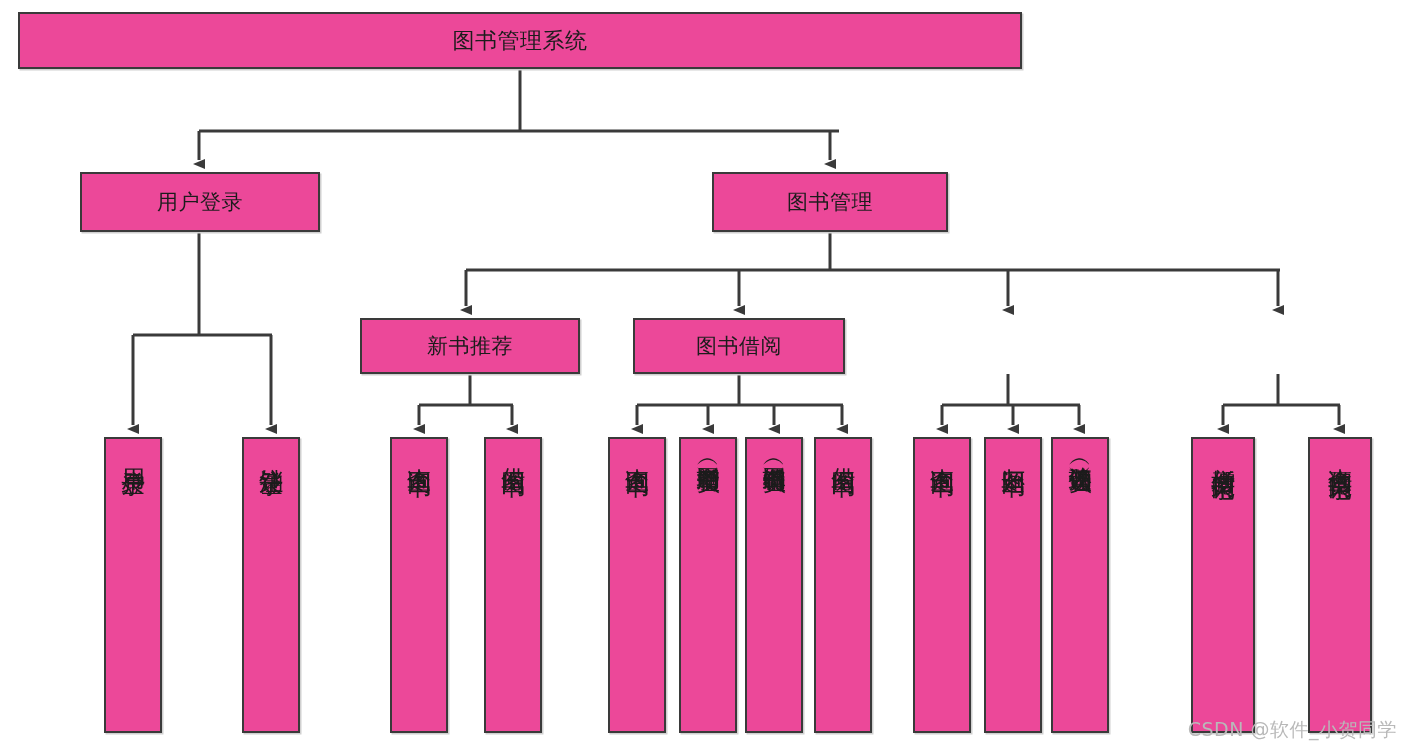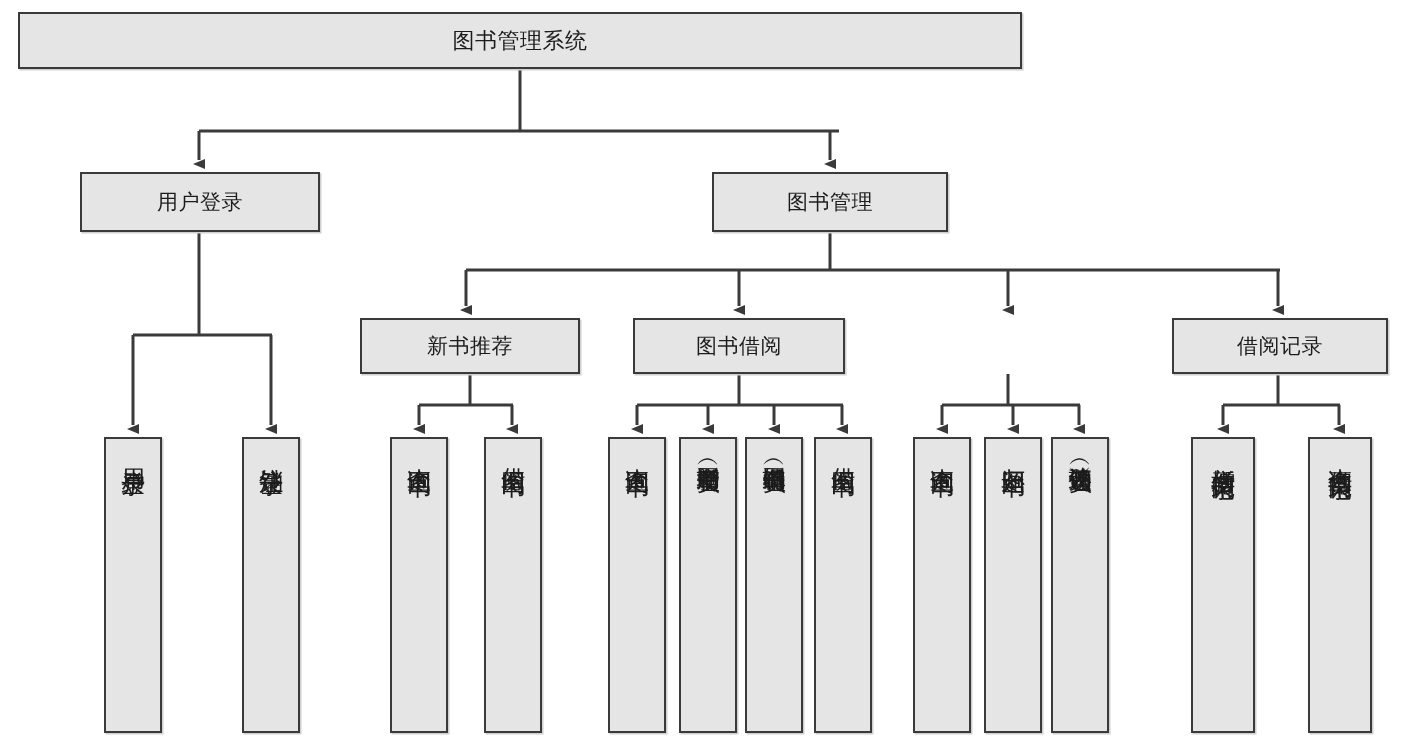"图书管理系统" .node { background: #e5e5e5 -> #ec4899 }
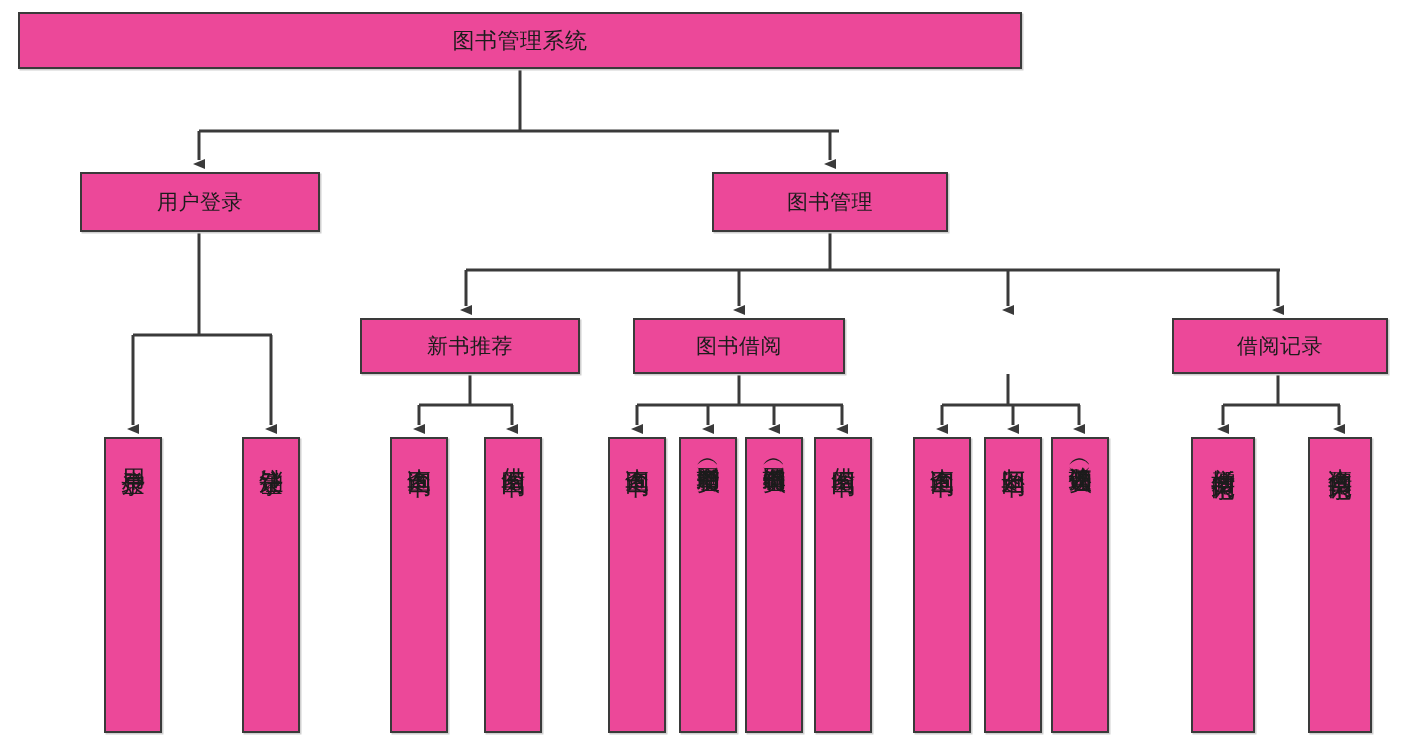"借阅记录" div.node { html: <div> <span>借阅记录</span> </div> -> none }
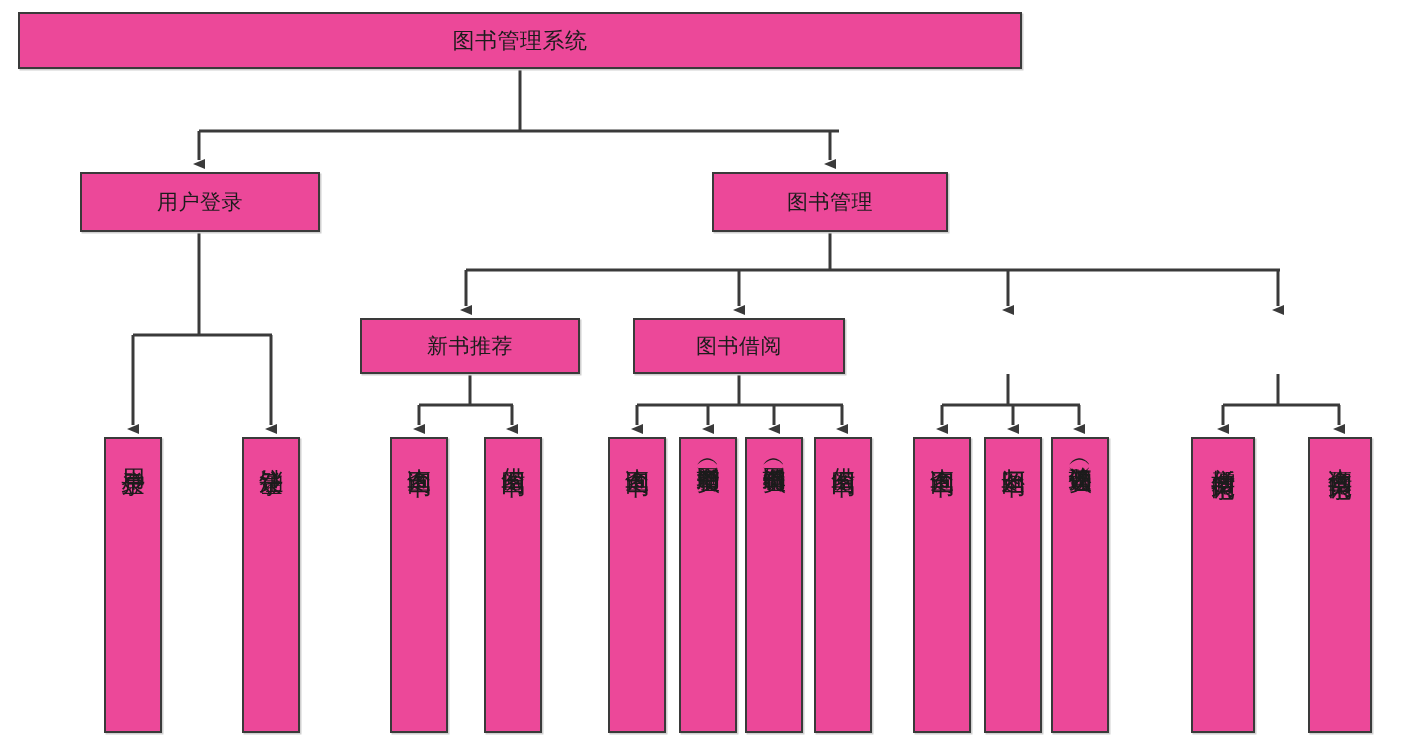"CSDN @软件_小贺同学" div { html: none -> <div>CSDN @软件_小贺同学</div> }
